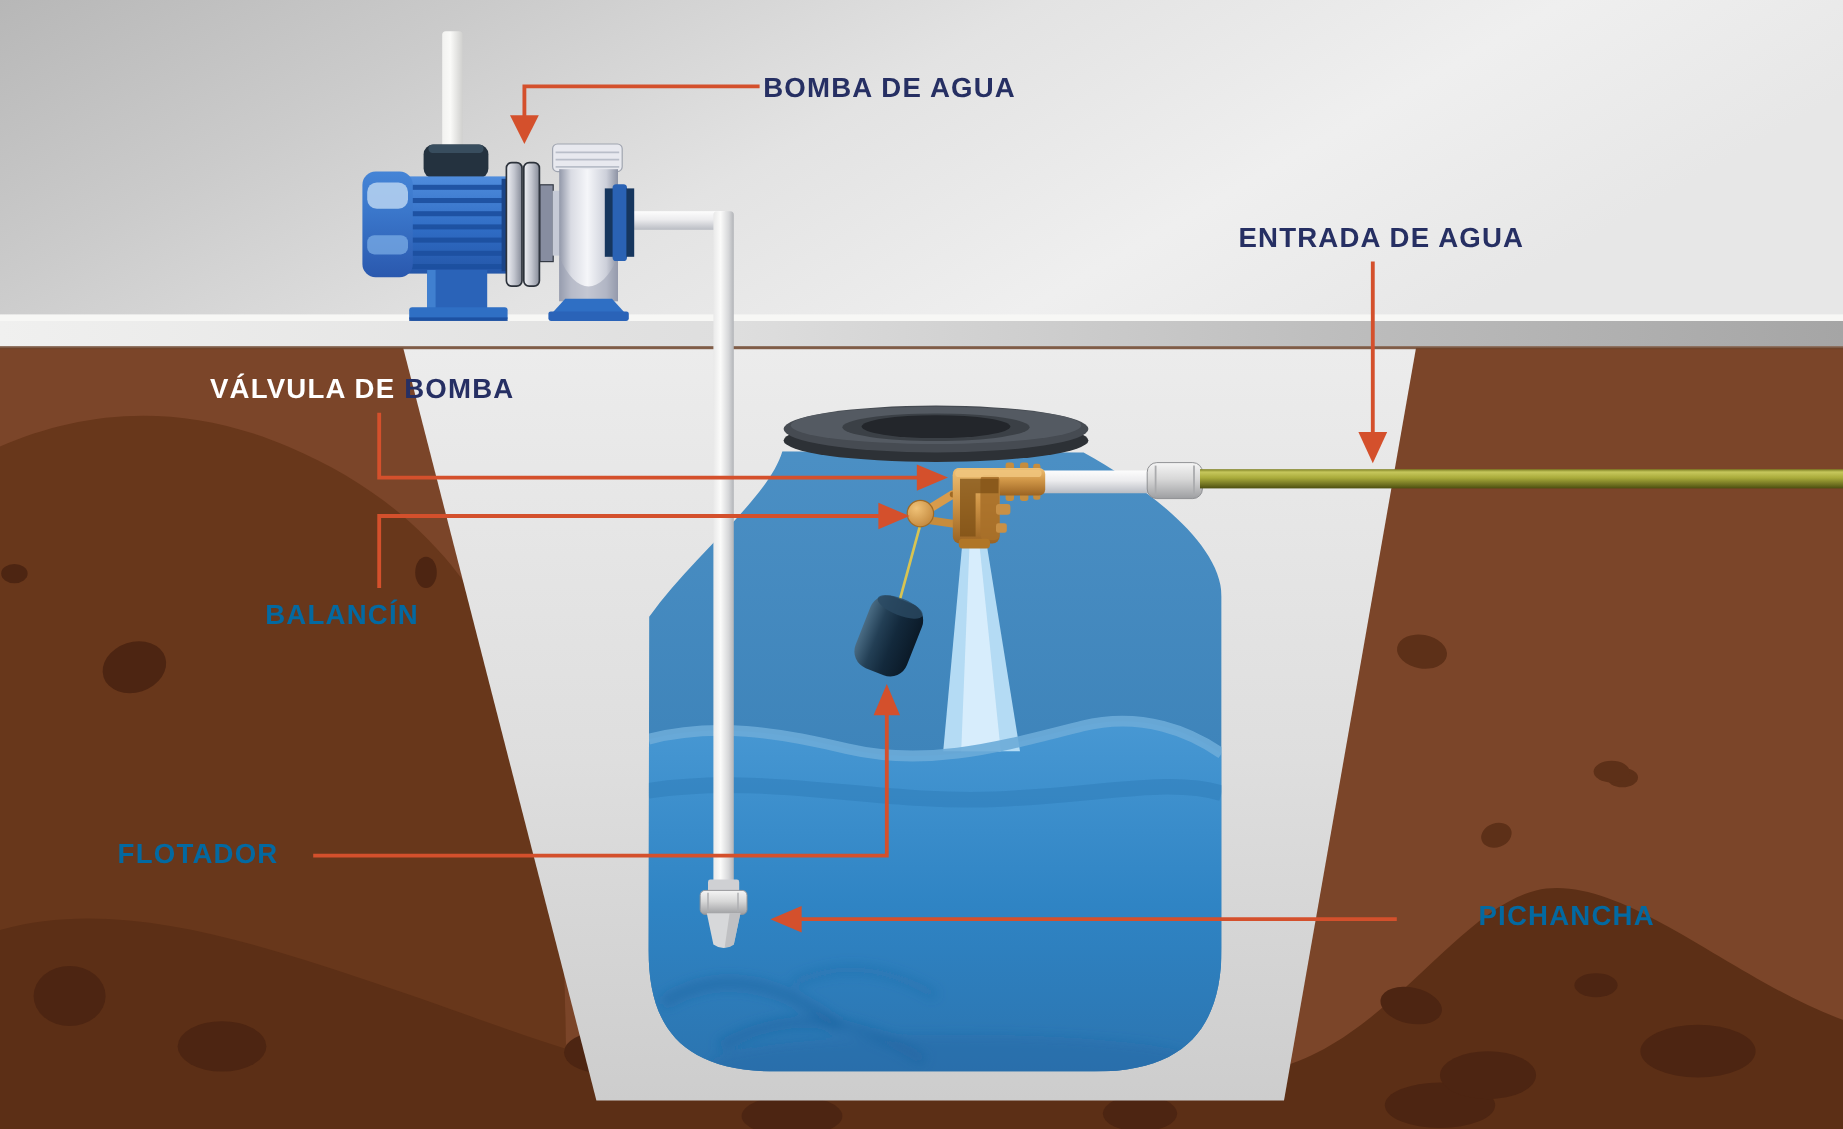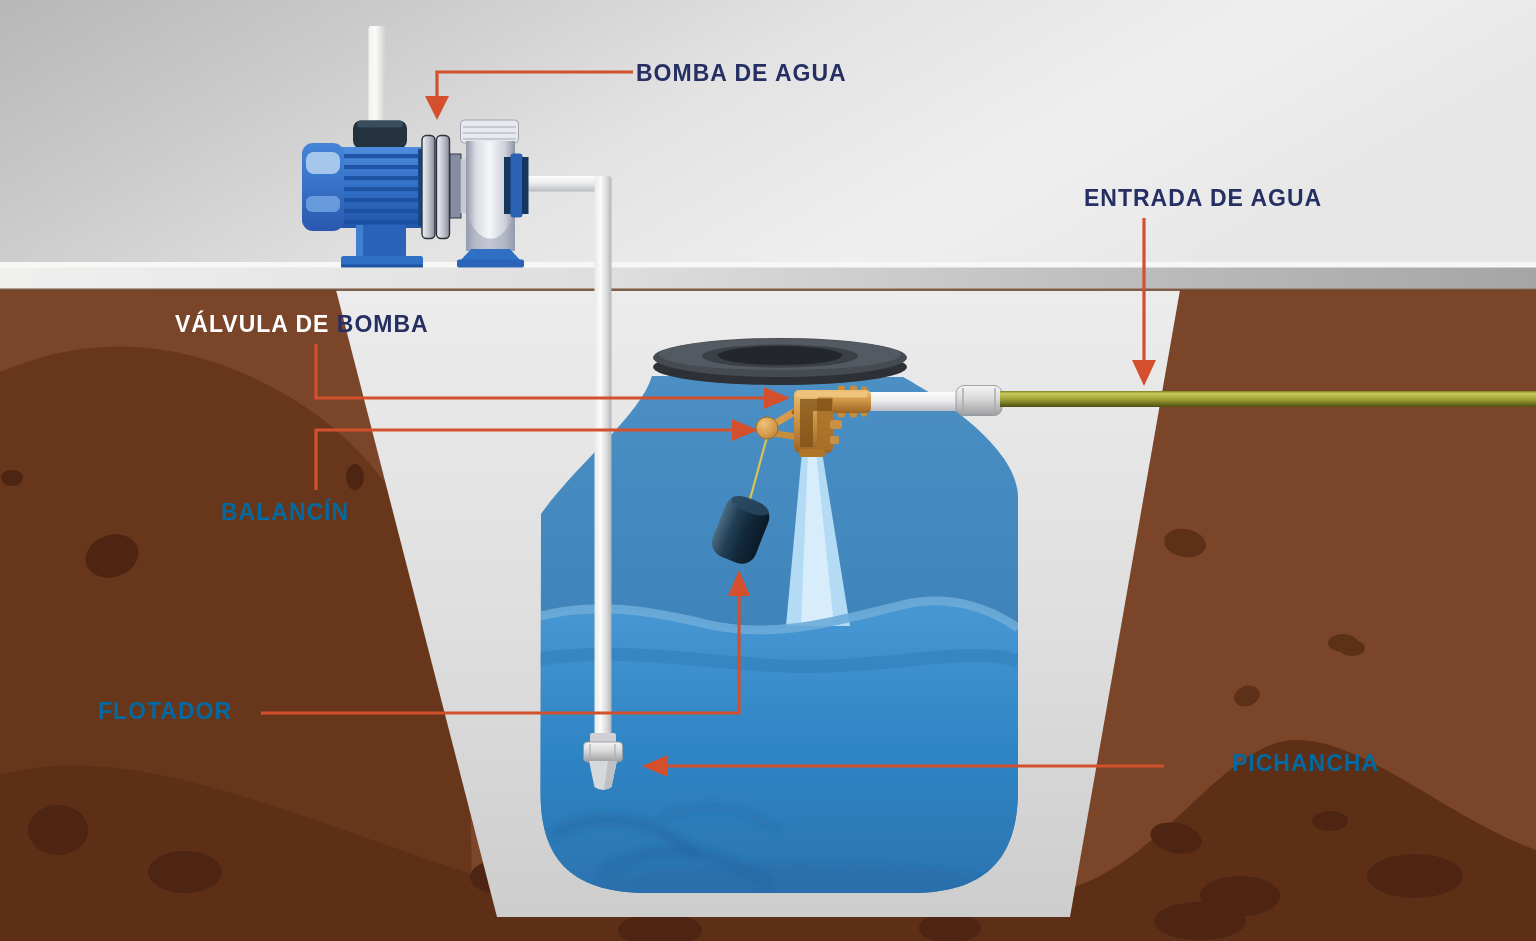"ENTRADA DE AGUA" div.callout { left: 1084px -> 1032px }
